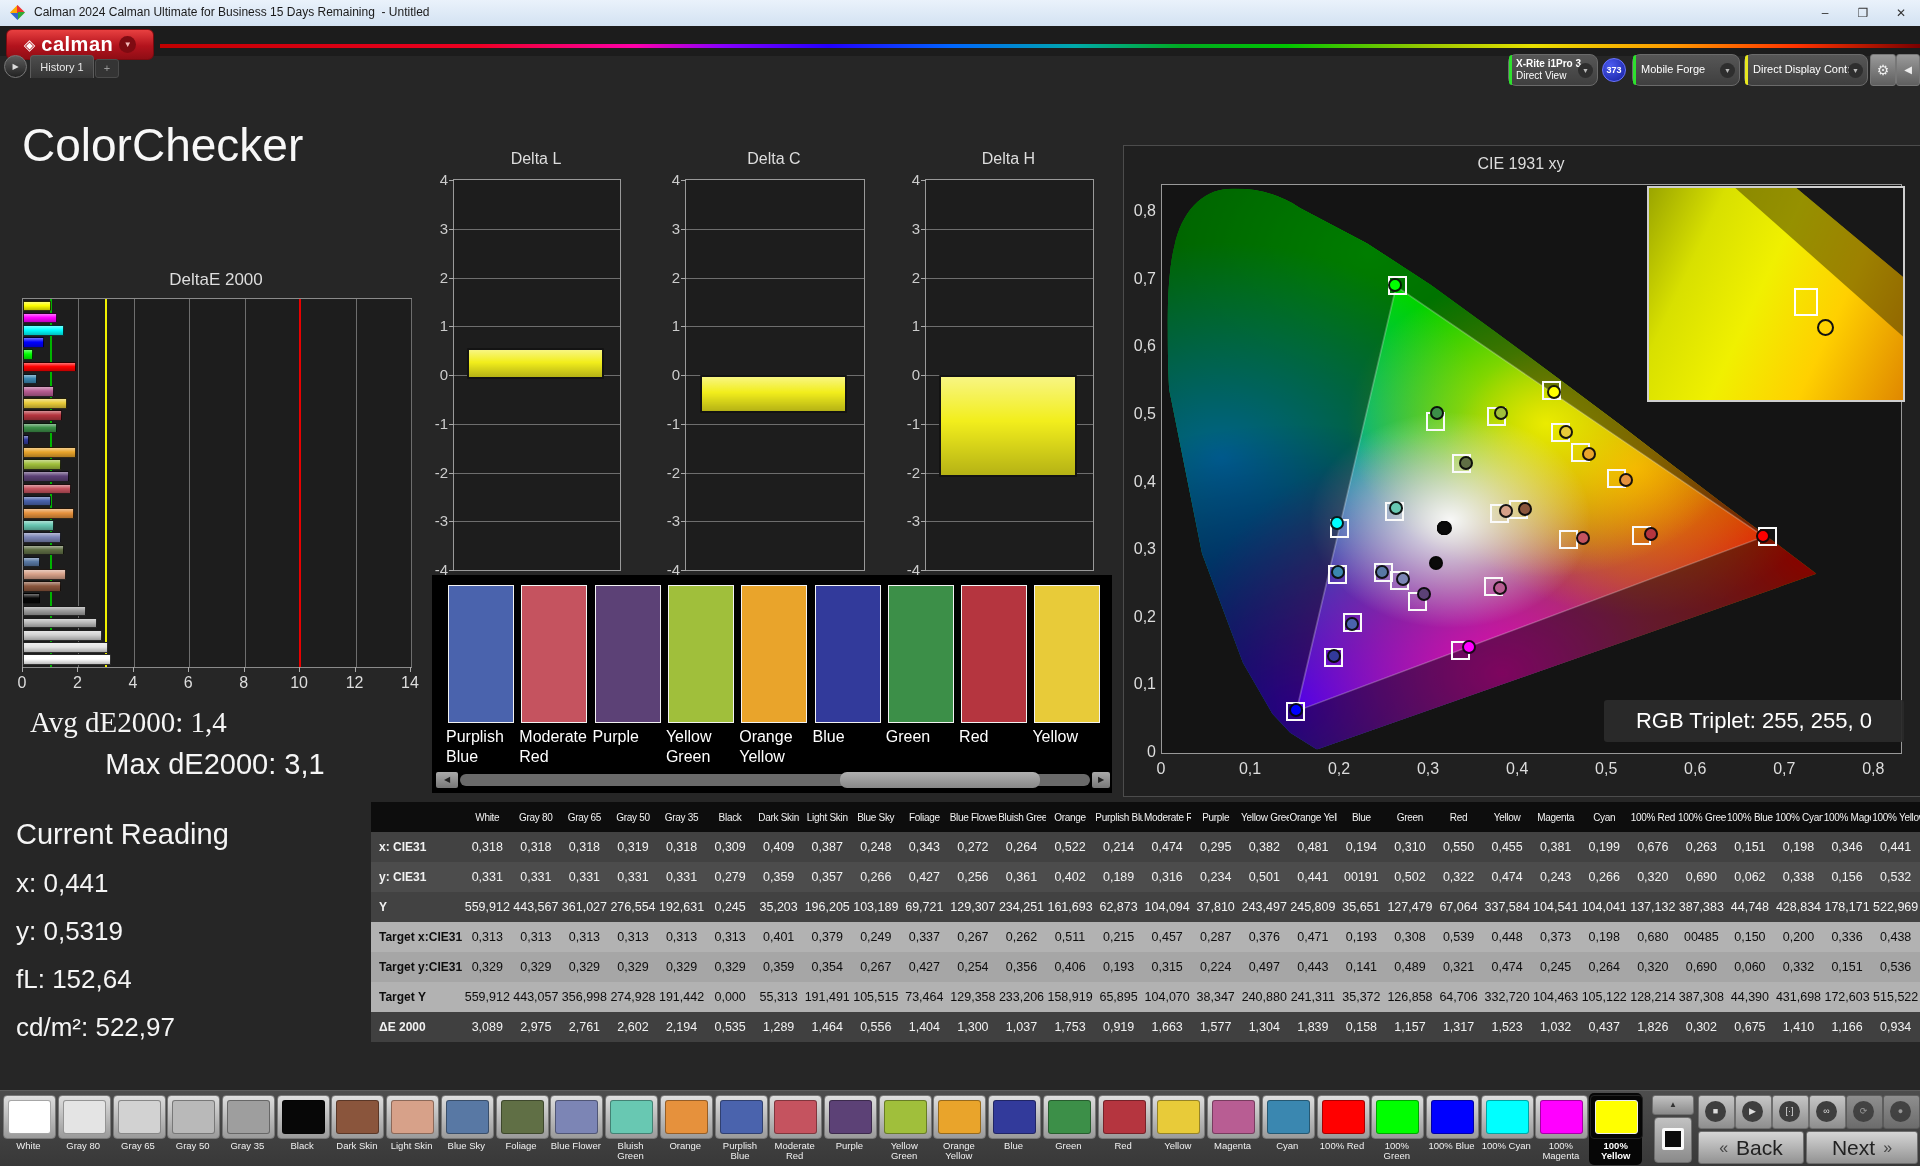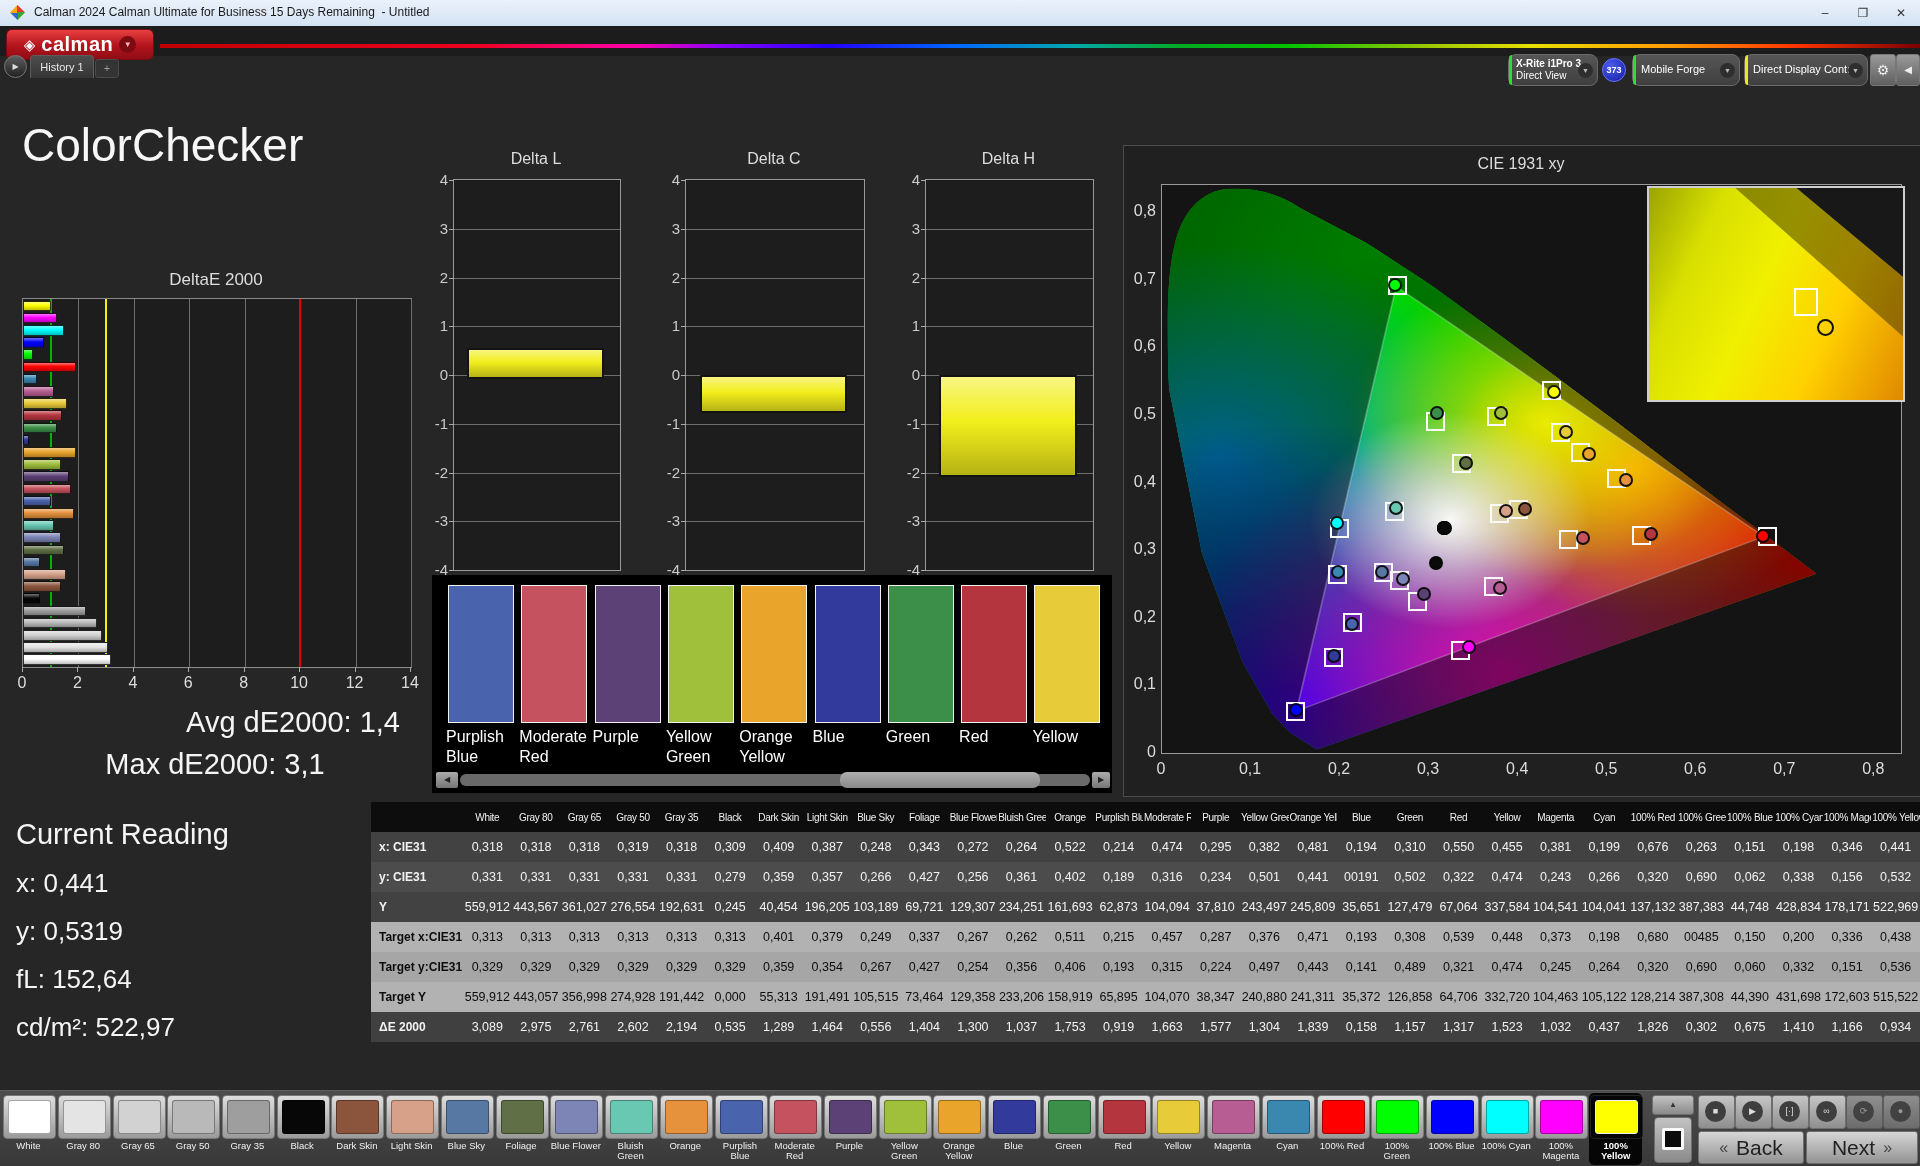"Avg dE2000: 1,4" #avg-label { font-family: none -> Liberation Serif, serif; text-align: right -> left }
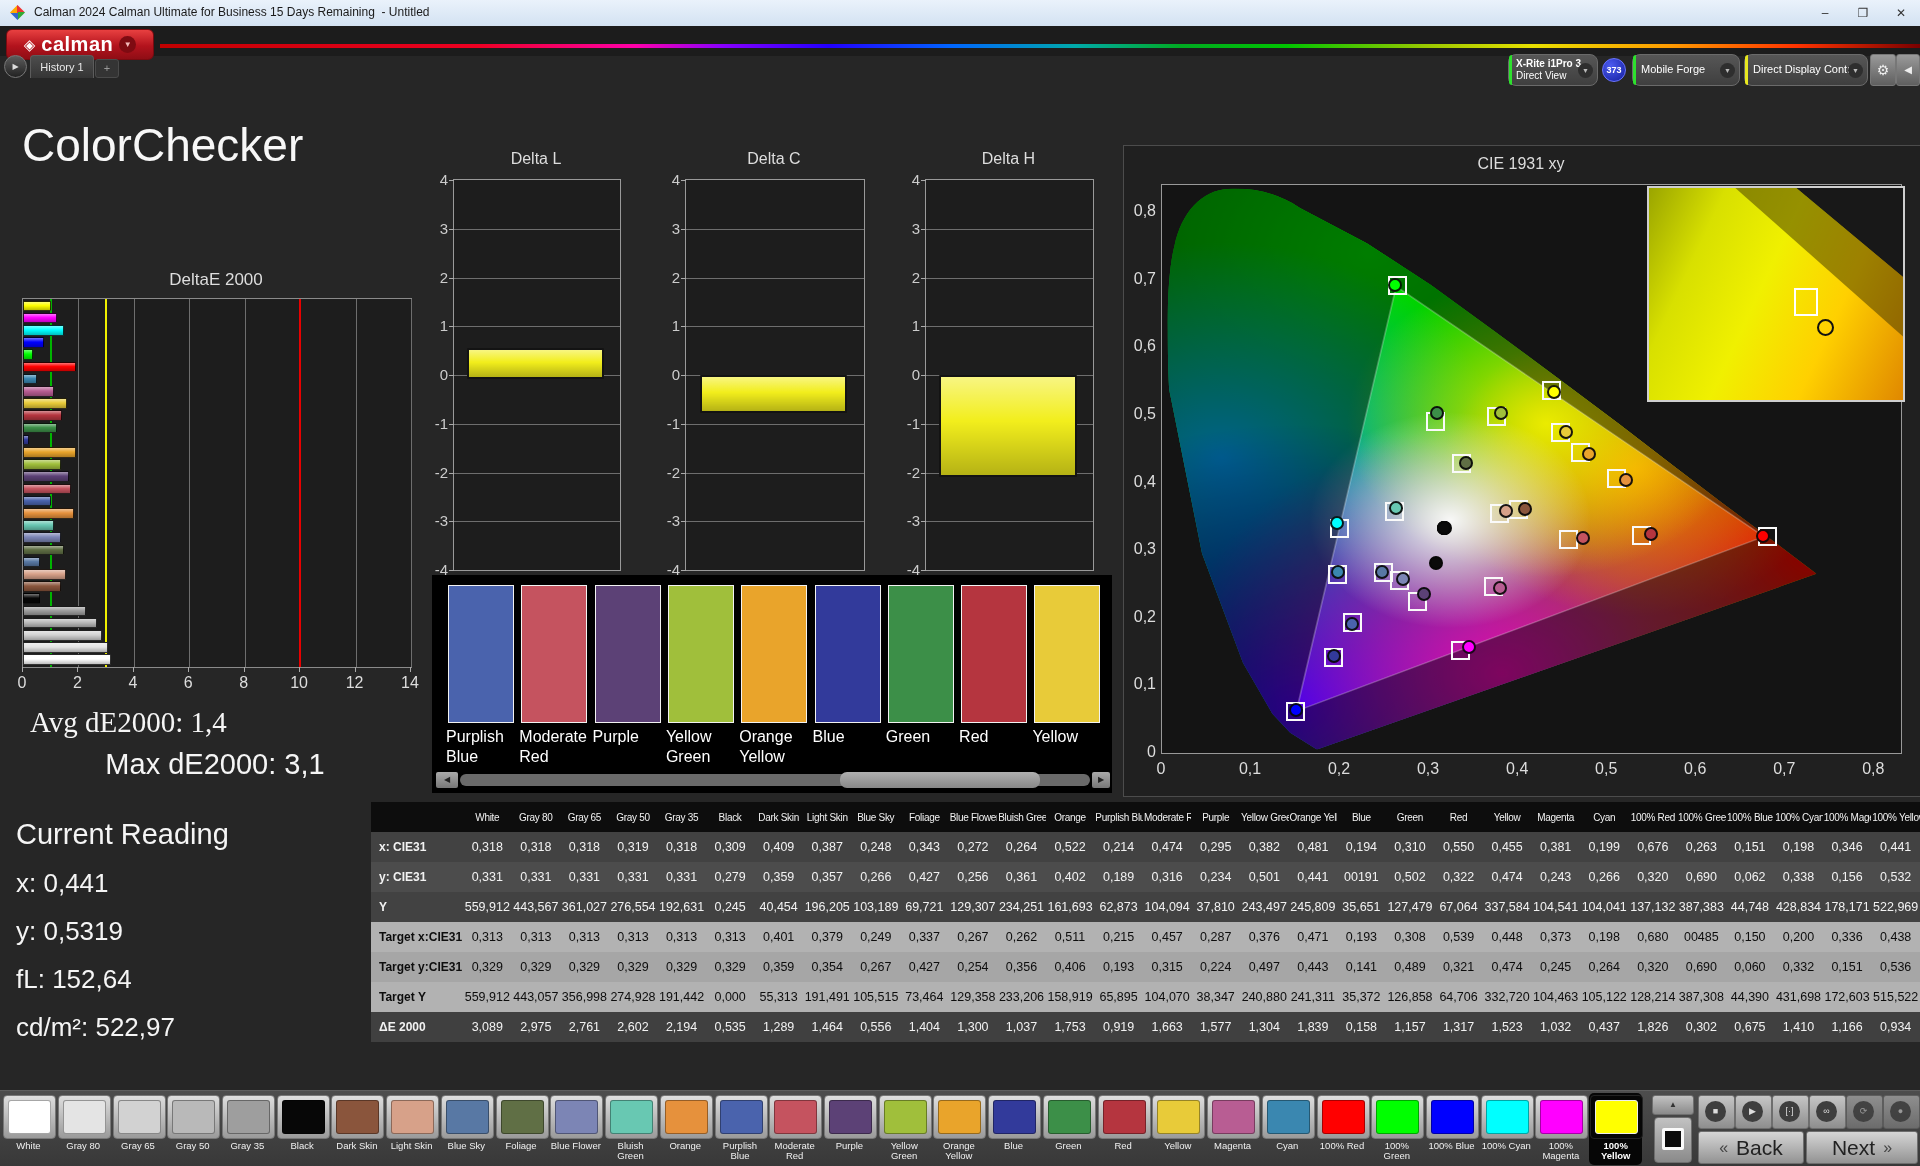"RGB Triplet: 255, 255, 0" div.abs { html: none -> <div>RGB Triplet: 255, 255, 0</div> }
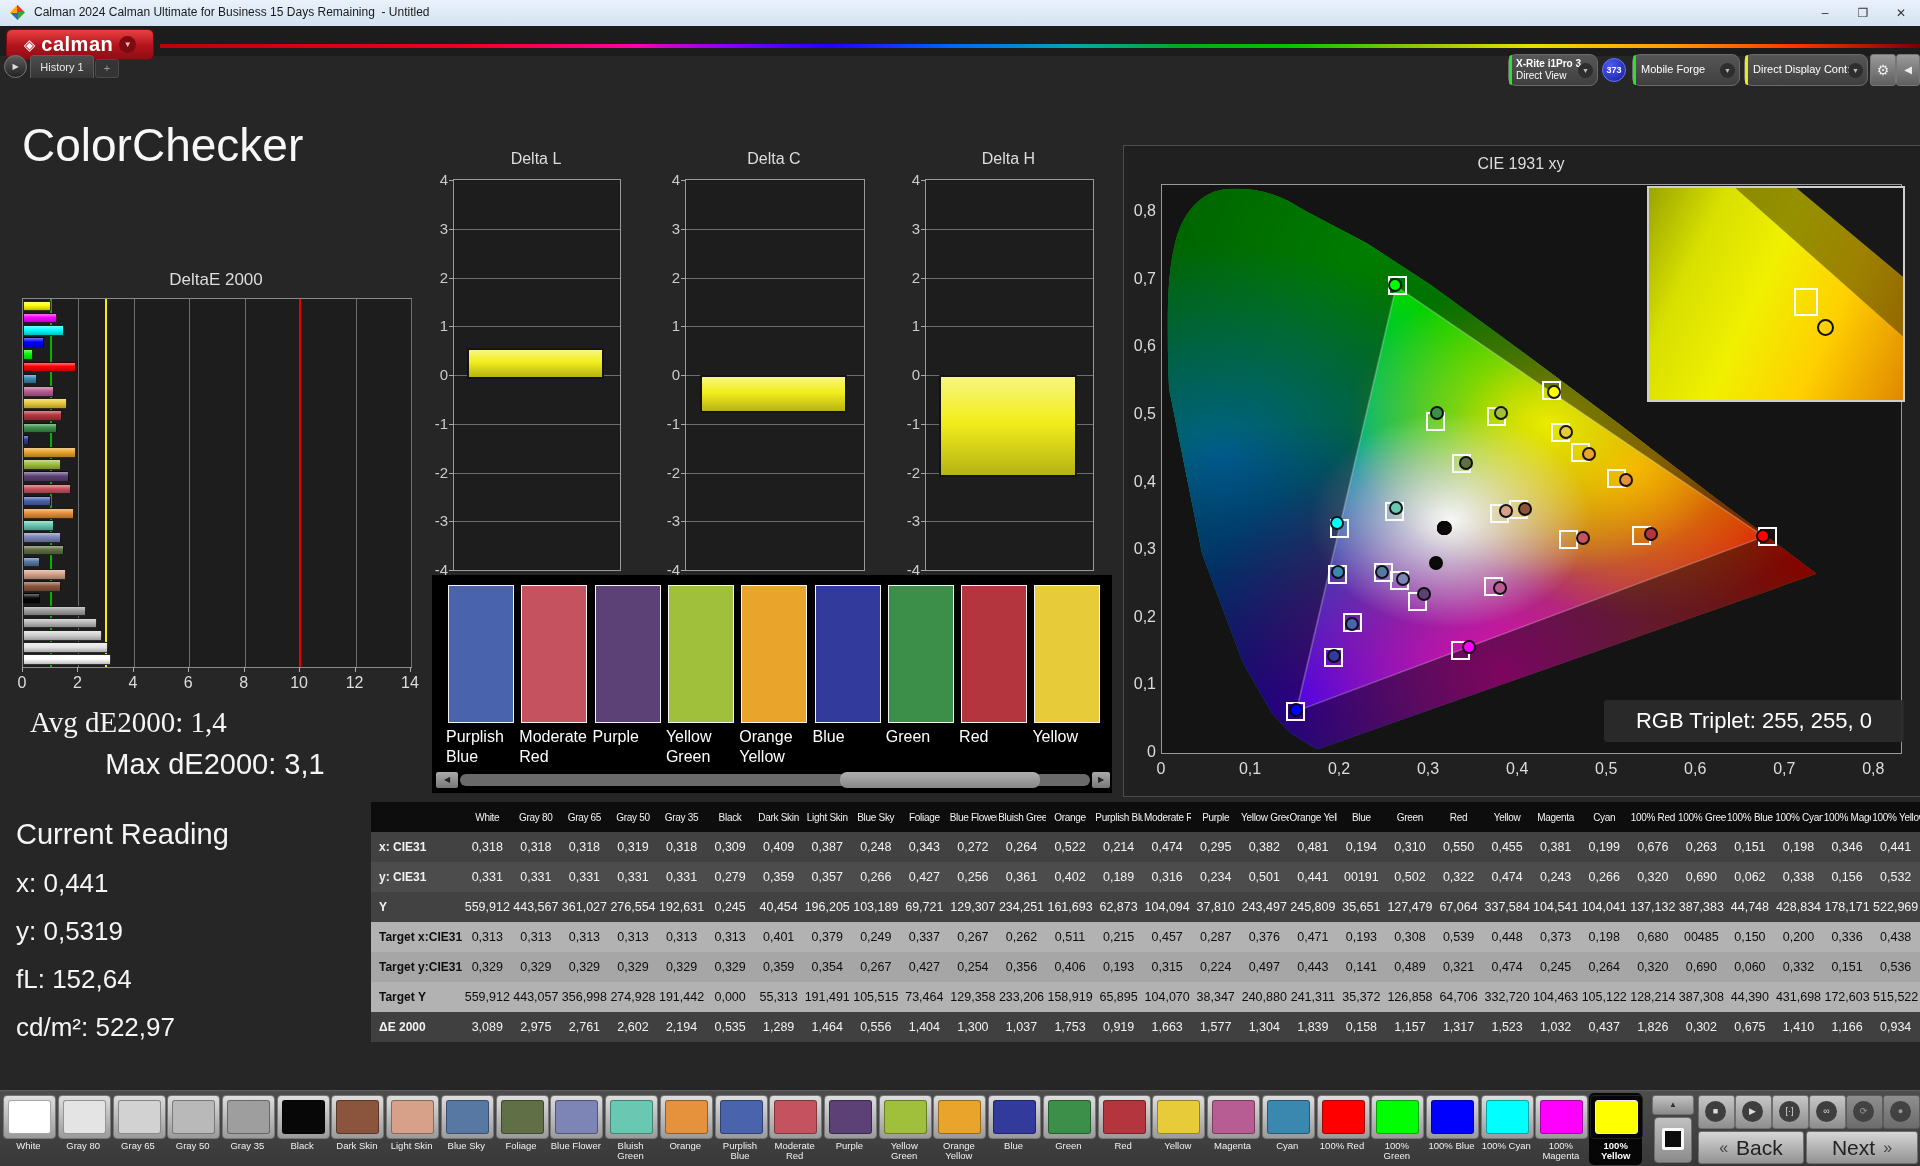"40,454" td { text: 40,454 -> 35,203 }
